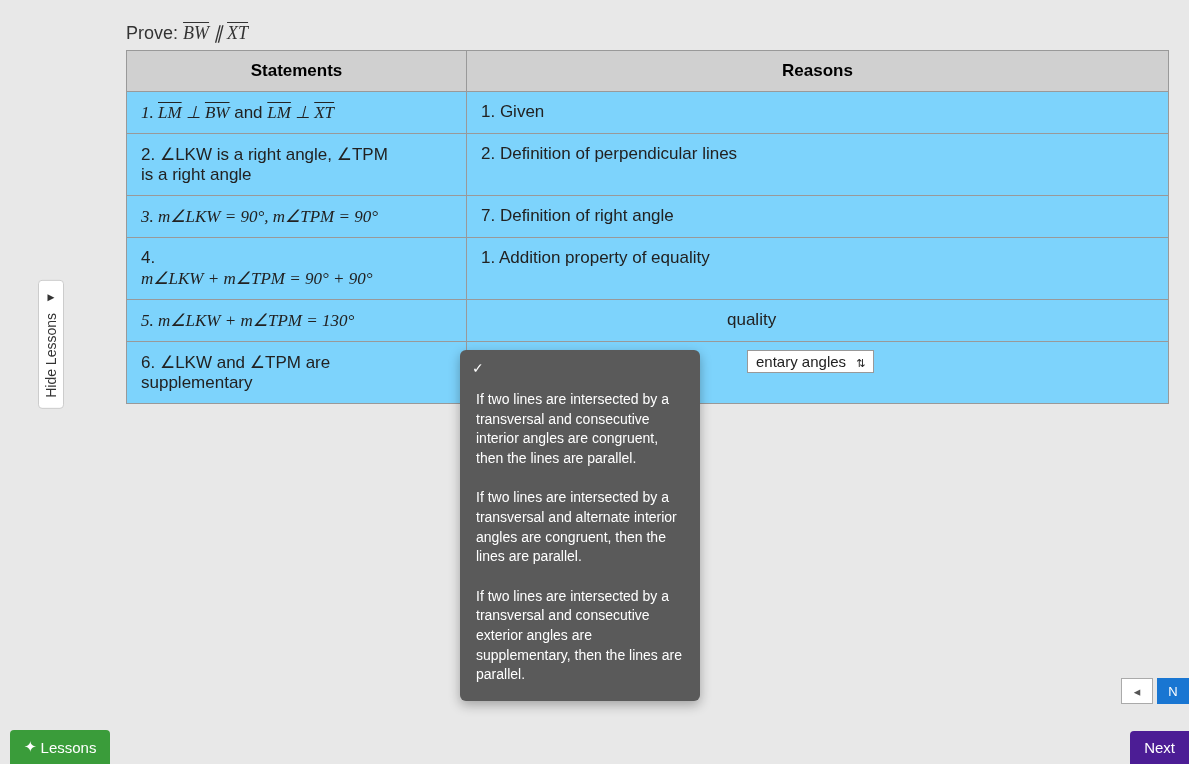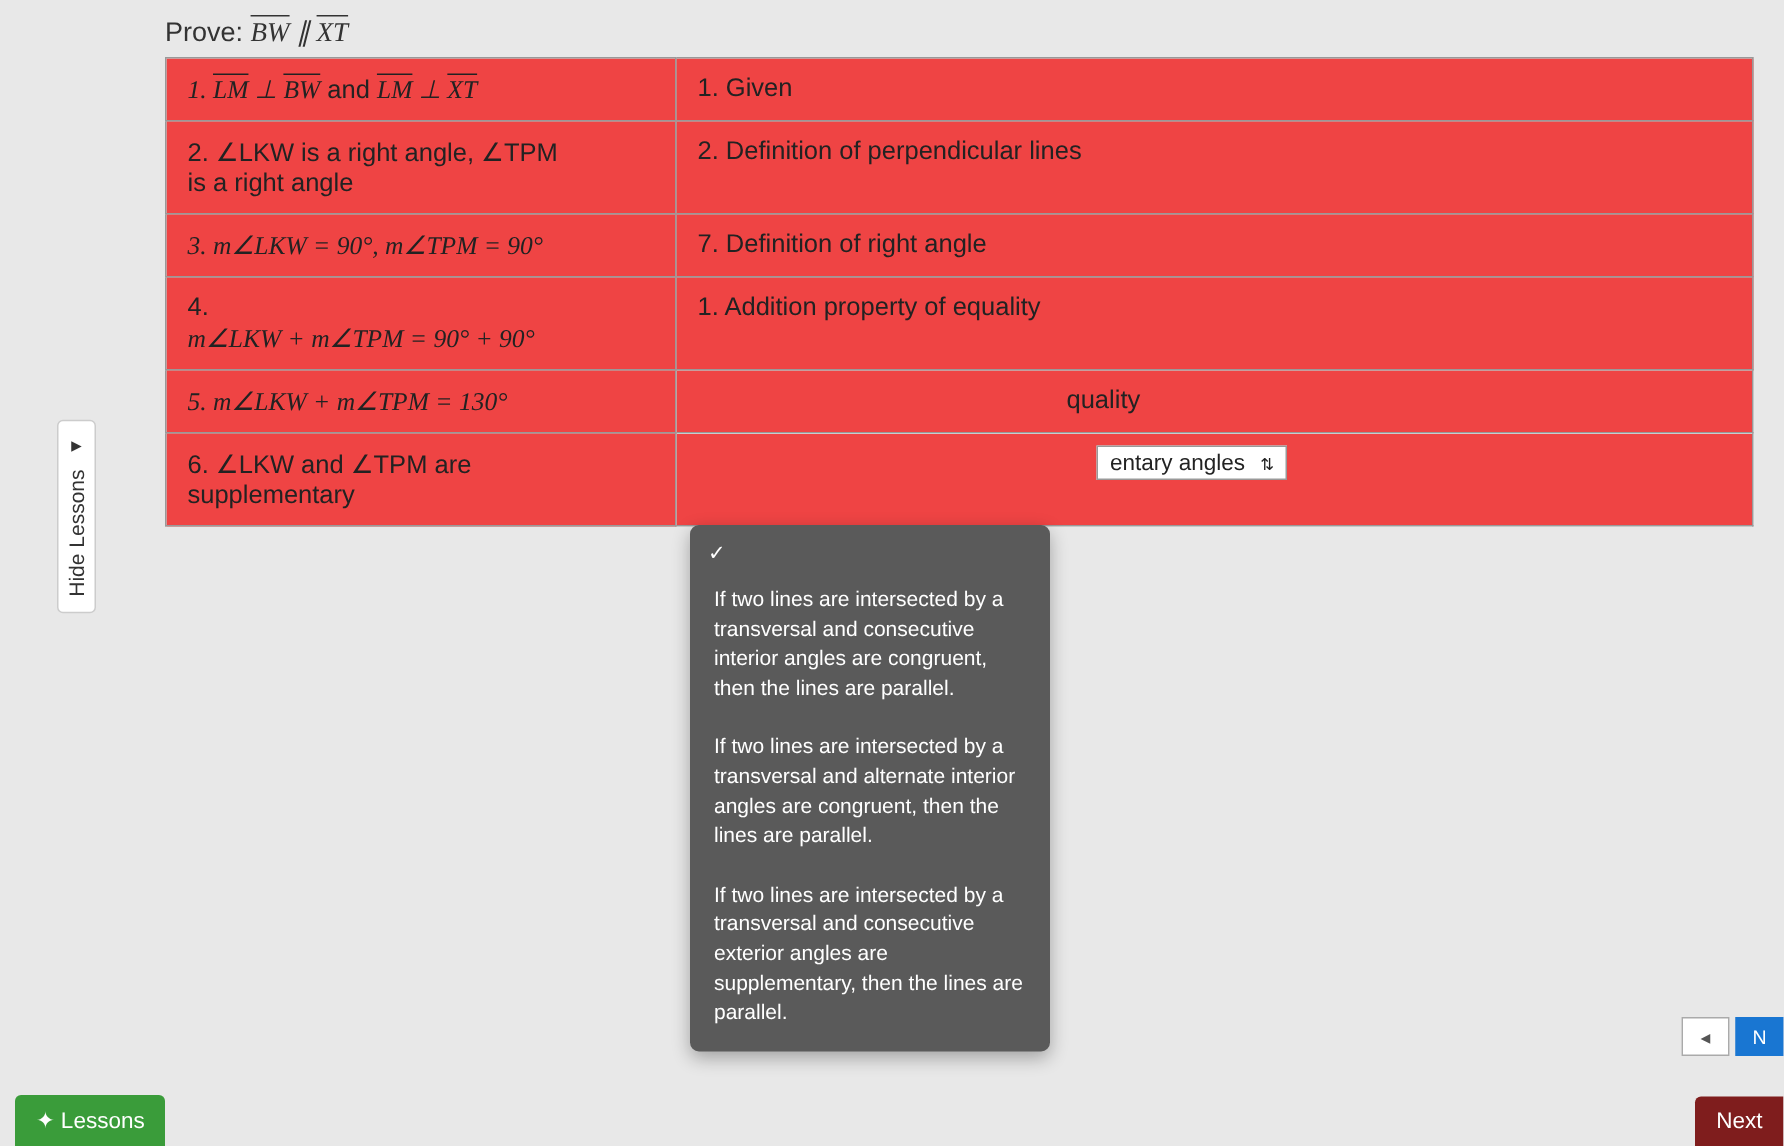"Prove: BW ∥ XT" .content { left: 110px -> 126px; padding: 10px 20px 0 0 -> 22px 20px 0 0 }
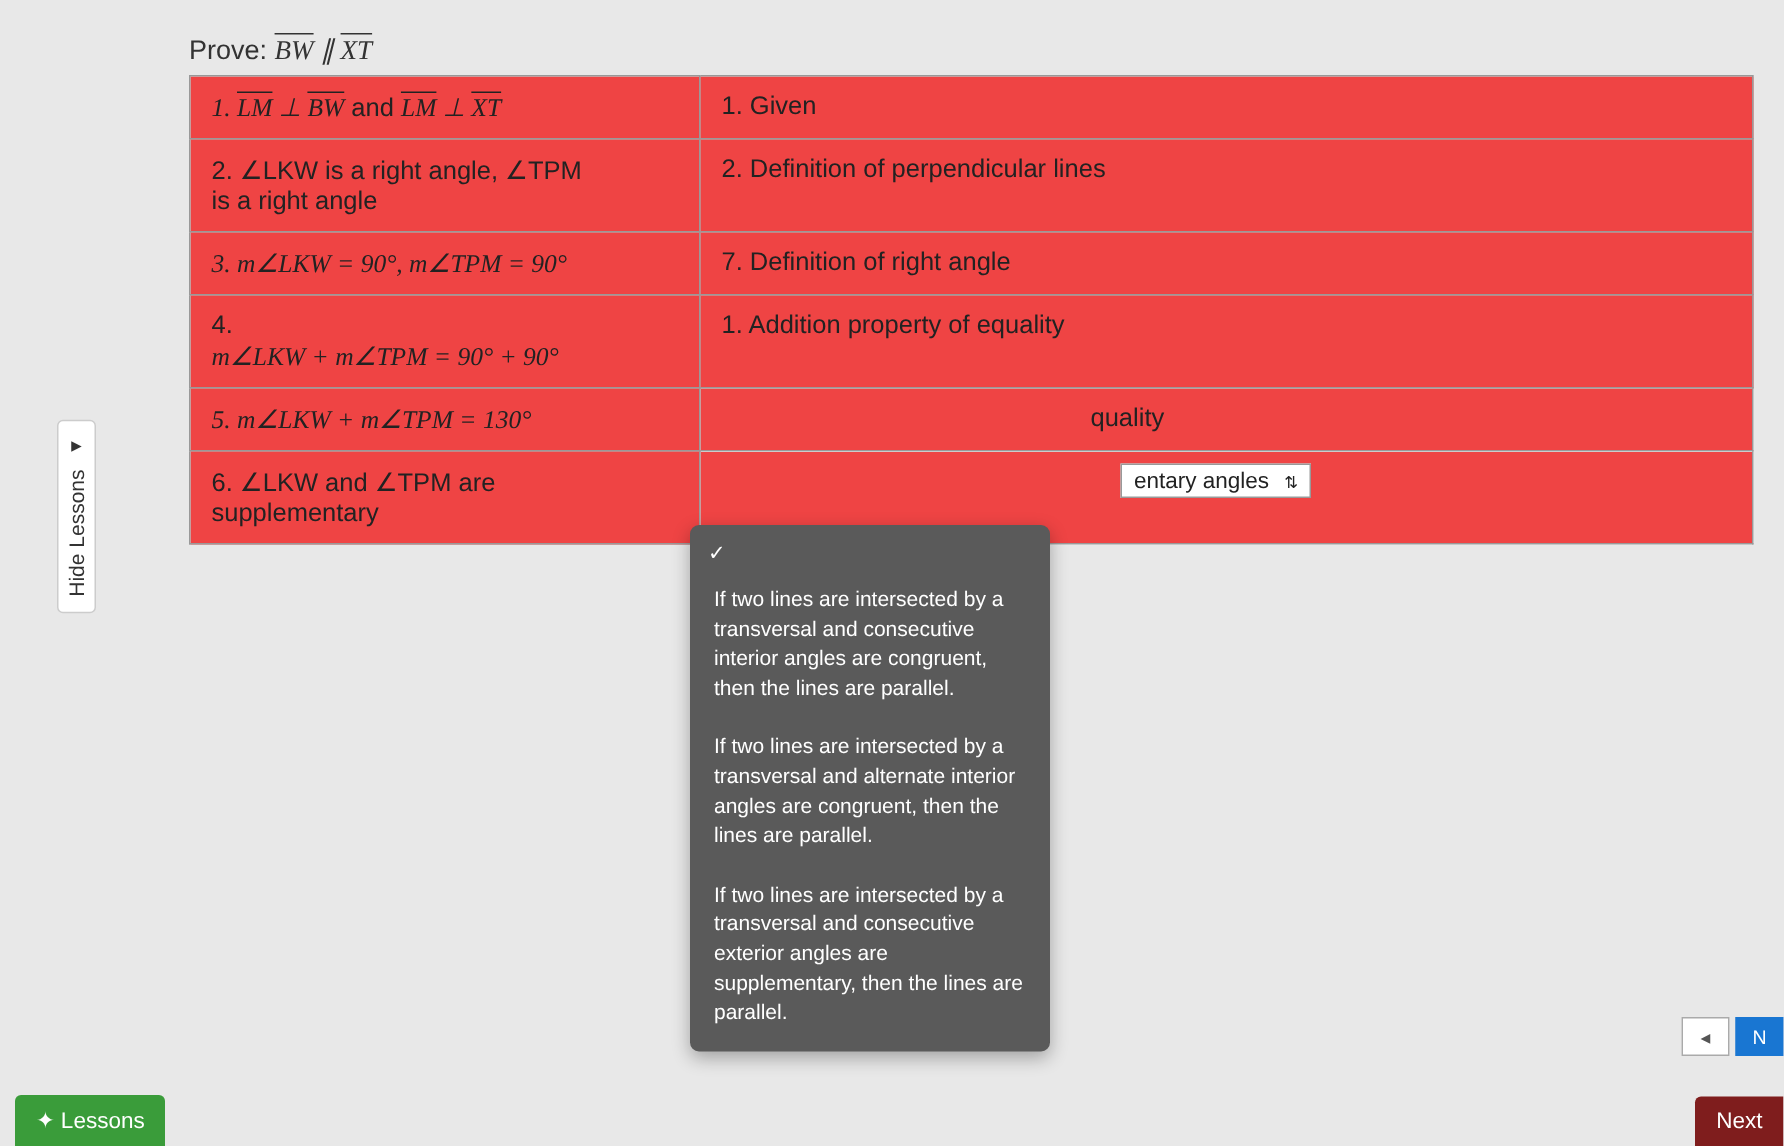"Statements" tr { html: none -> <tr> <th>Statements</th> <th>Reasons</th> </tr> }
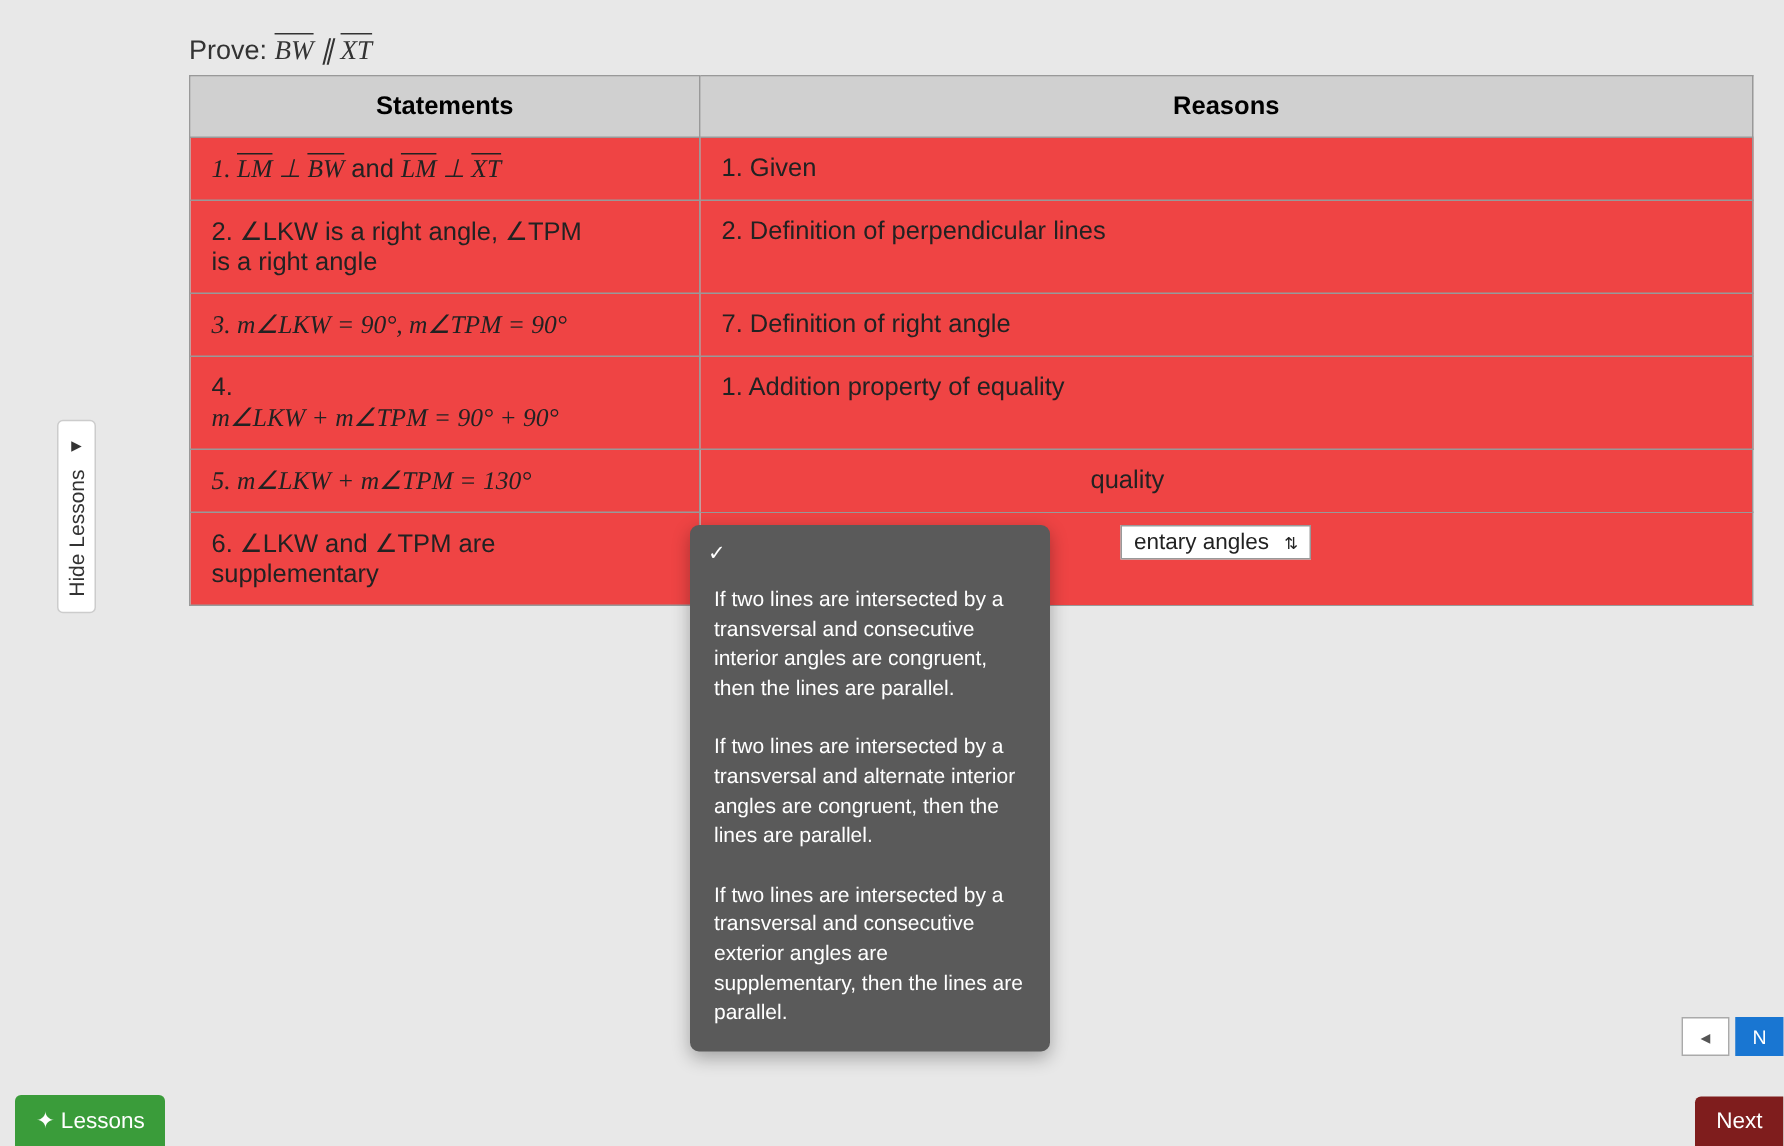"1. LM ⊥ BW and" .tbl td { background: #ef4444 -> #7dd3fc }
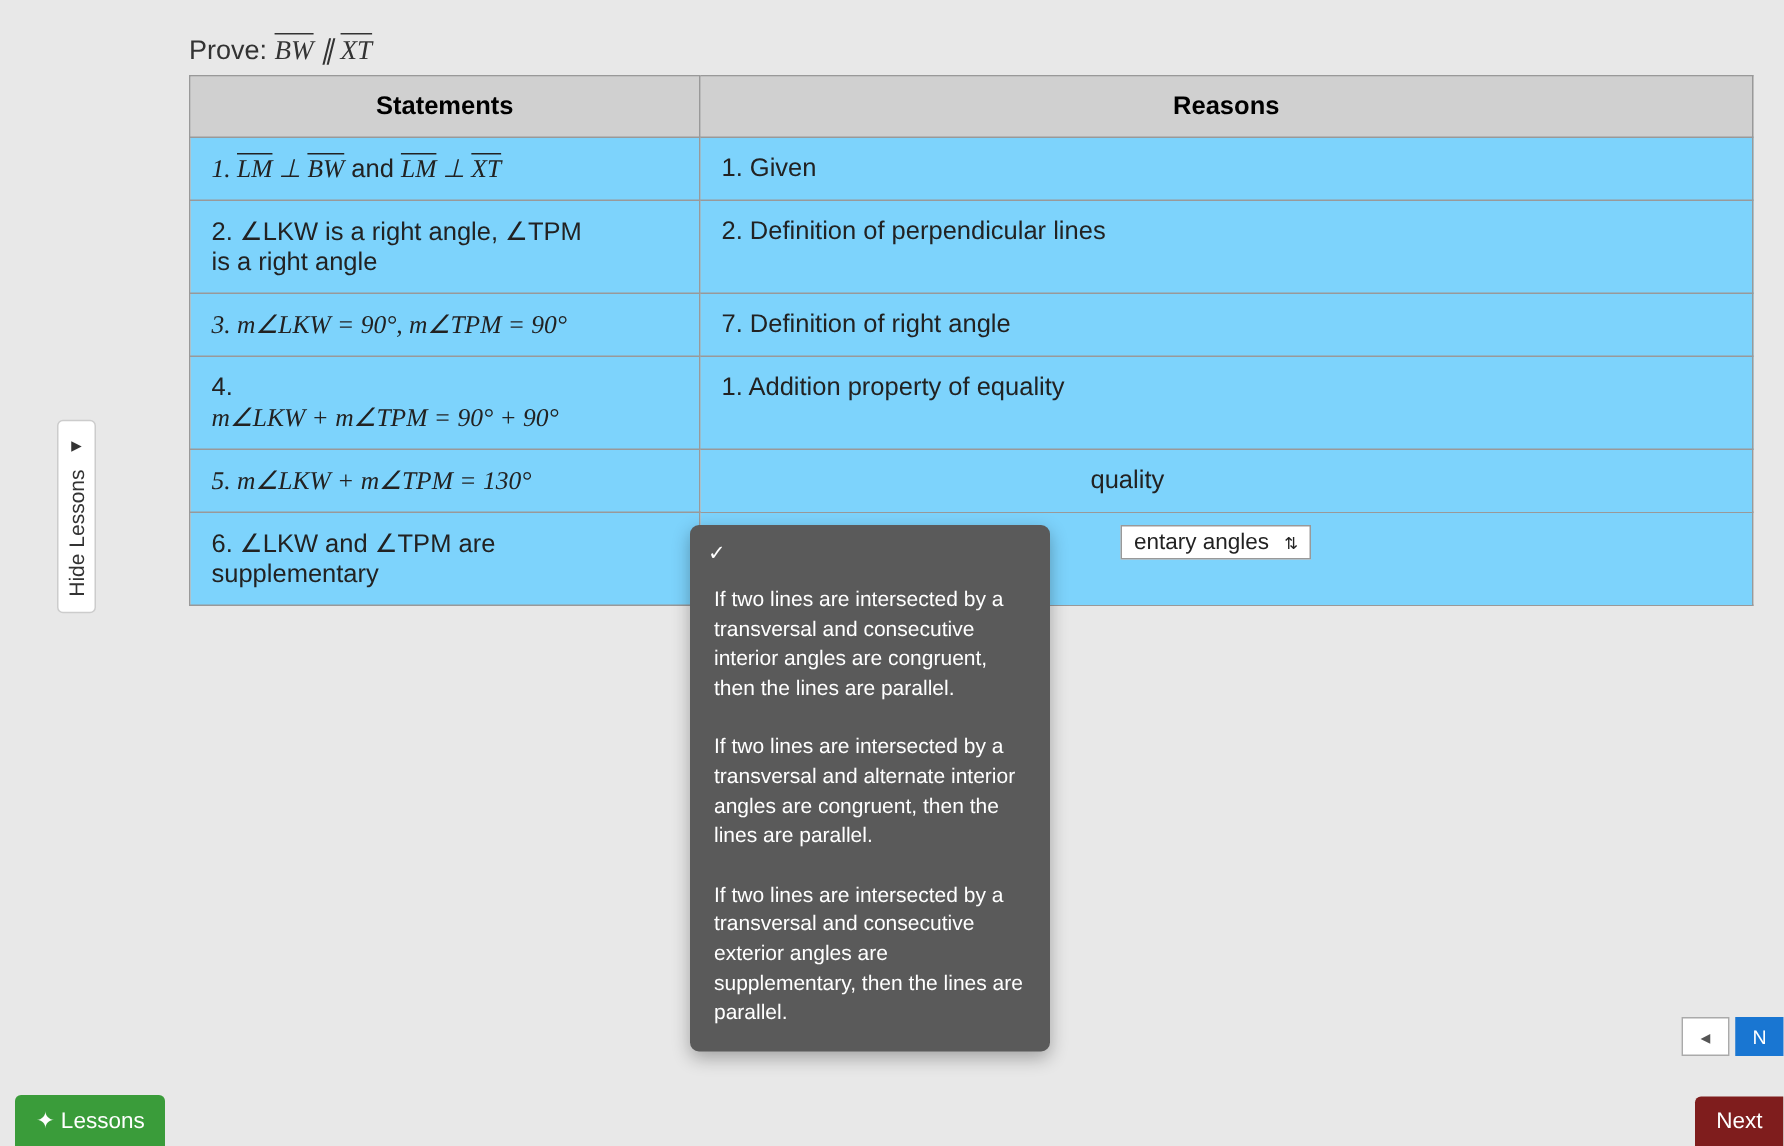"Next" .next { background: #7f1d1d -> #4c1d95 }
